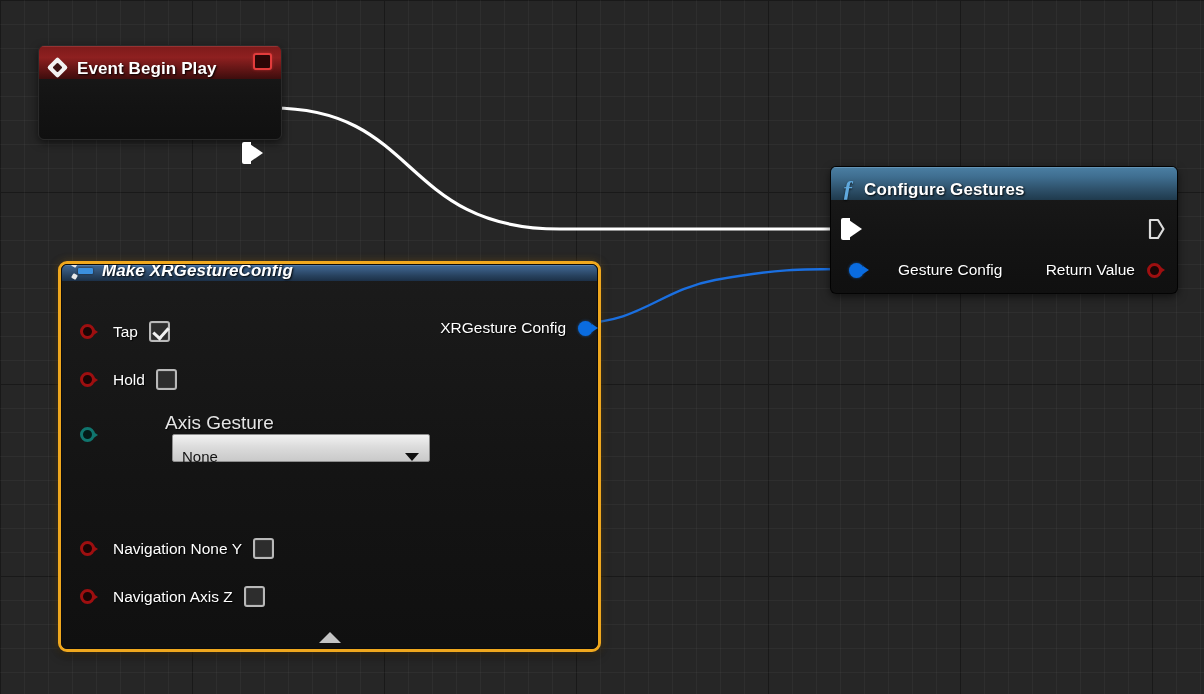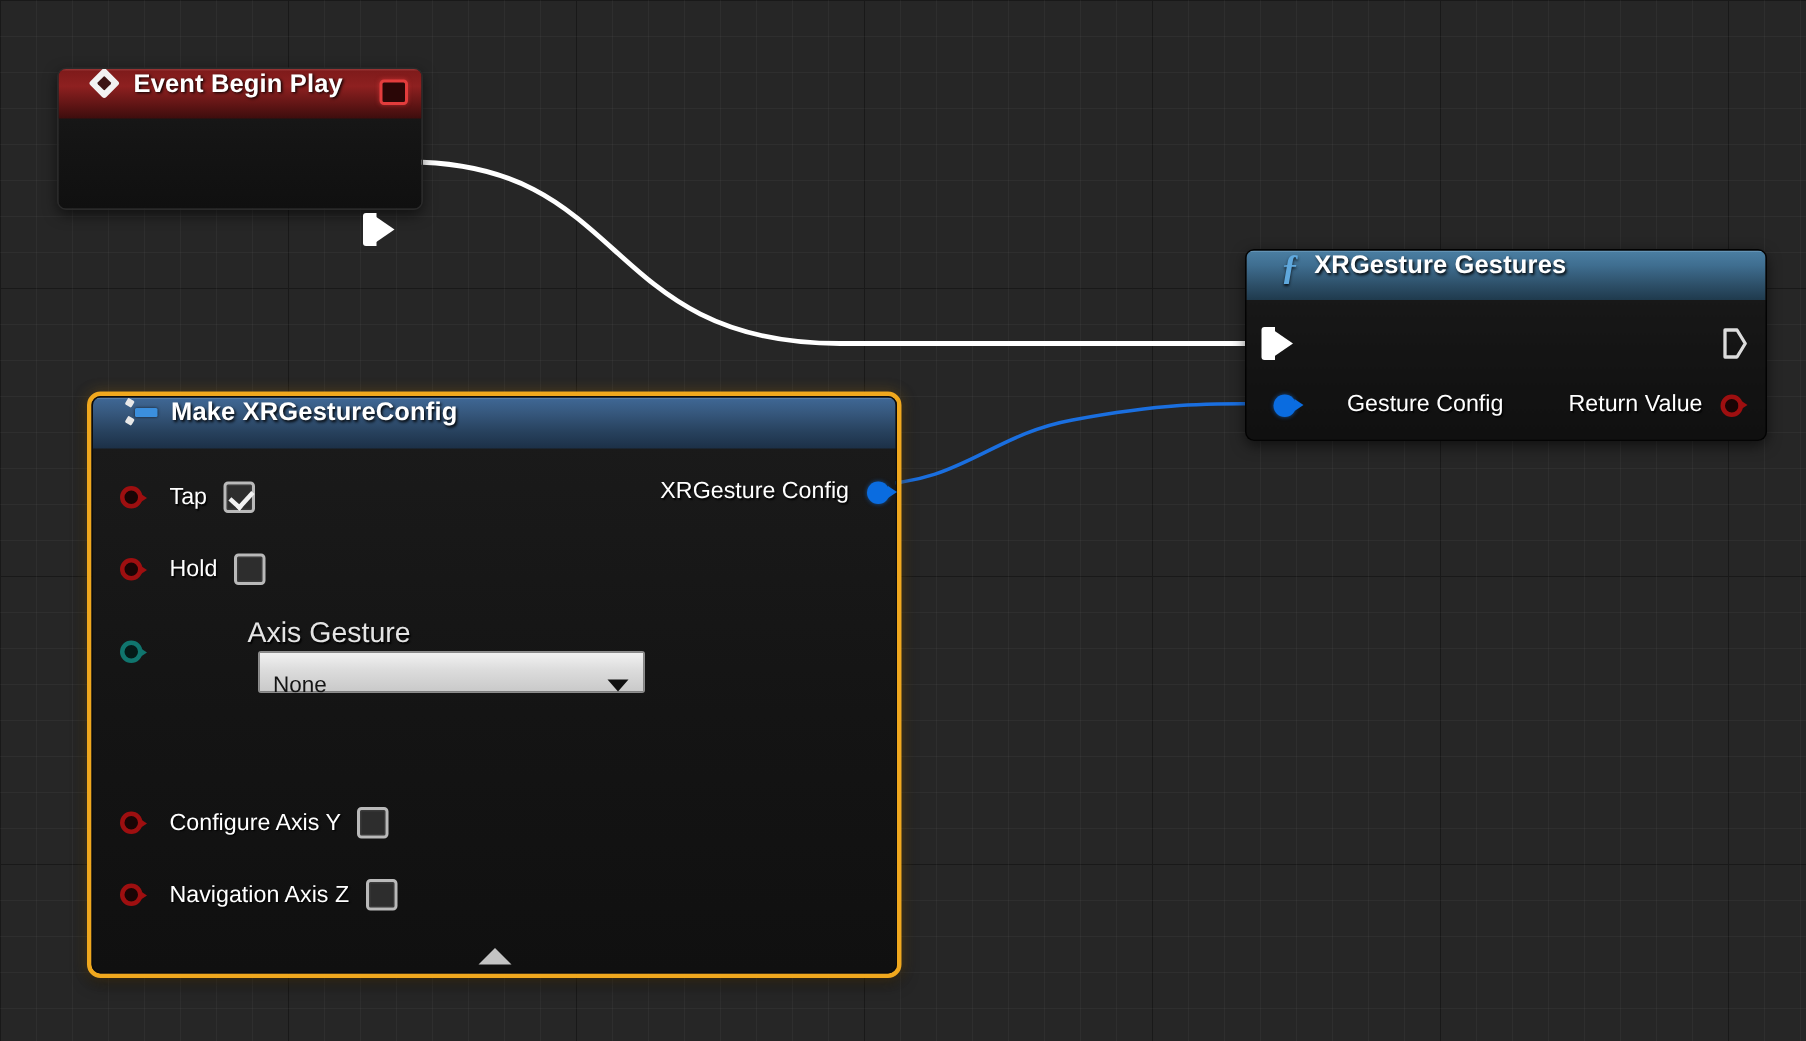"Event Begin Play" .title { align-items: flex-start -> flex-end; padding-left: 21px -> 9px }
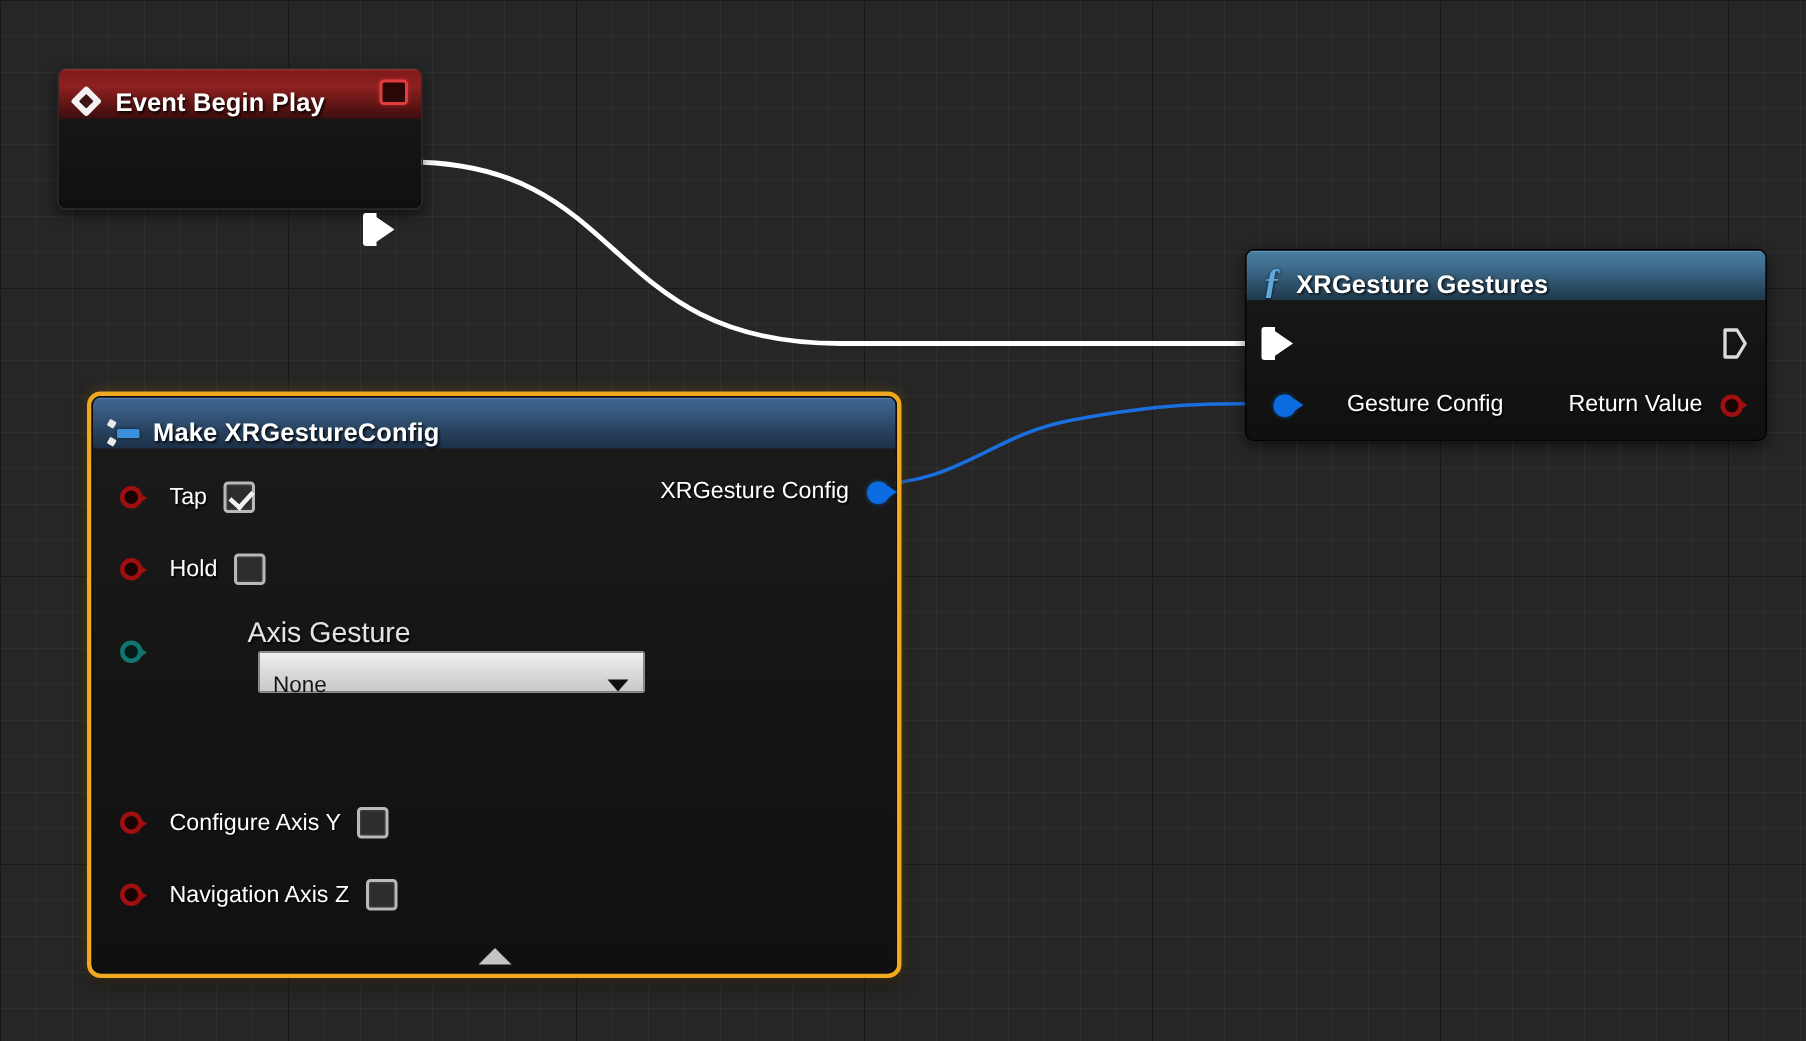"XRGesture Gestures" span.title-text { text: XRGesture -> Configure }
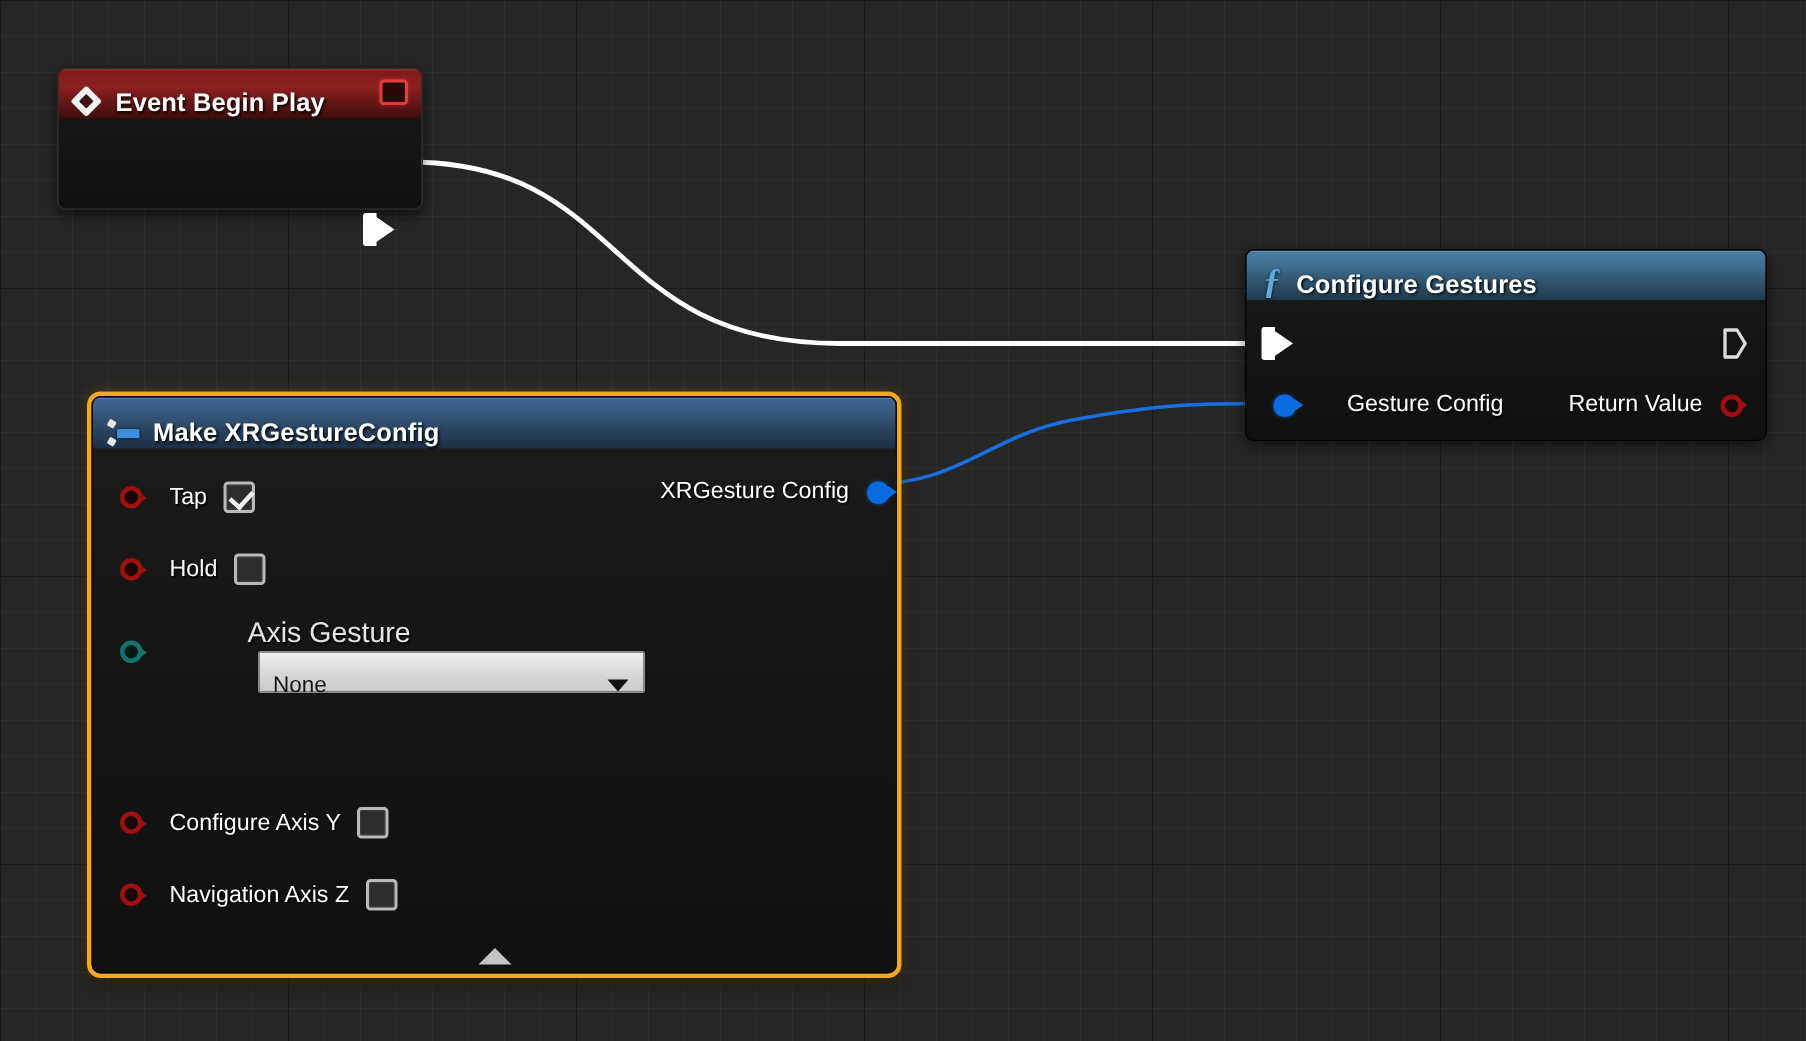"Make XRGestureConfig" #node-make .title { font-style: none -> italic; height: 34px -> 16px }
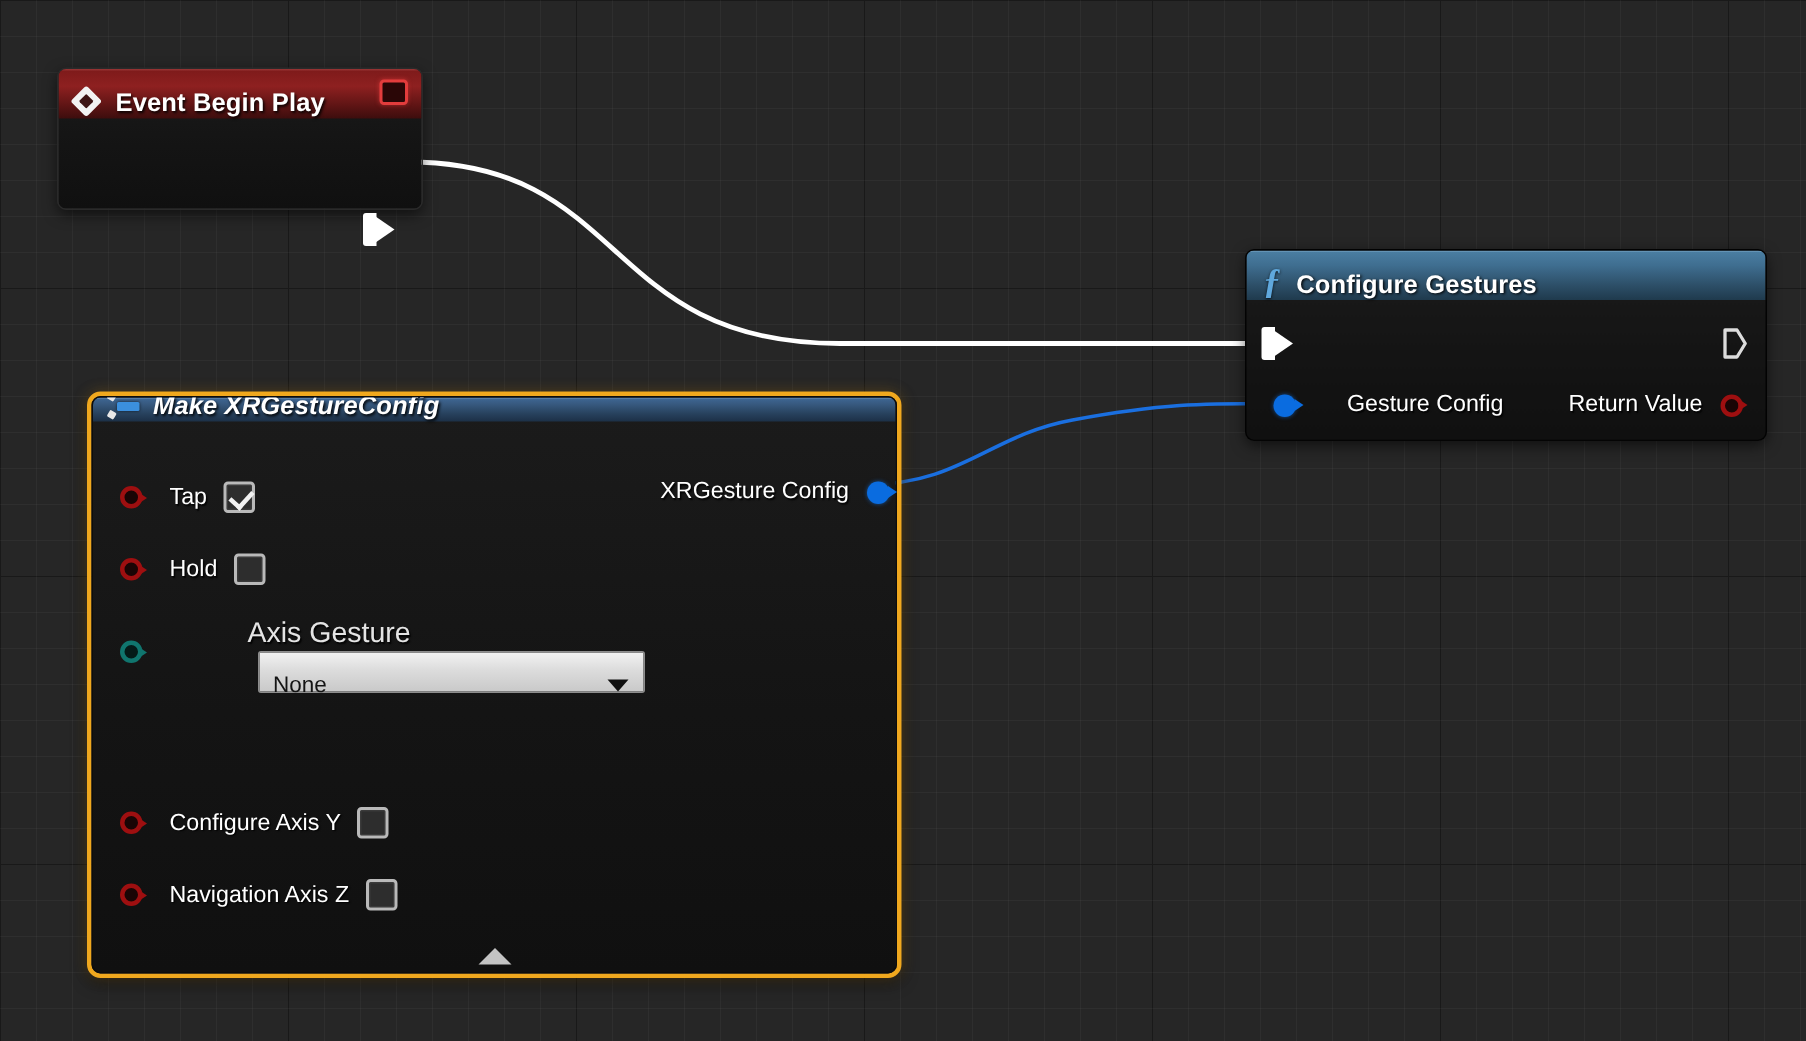"Configure Axis Y" span.pin-label { text: Configure Axis -> Navigation None }
